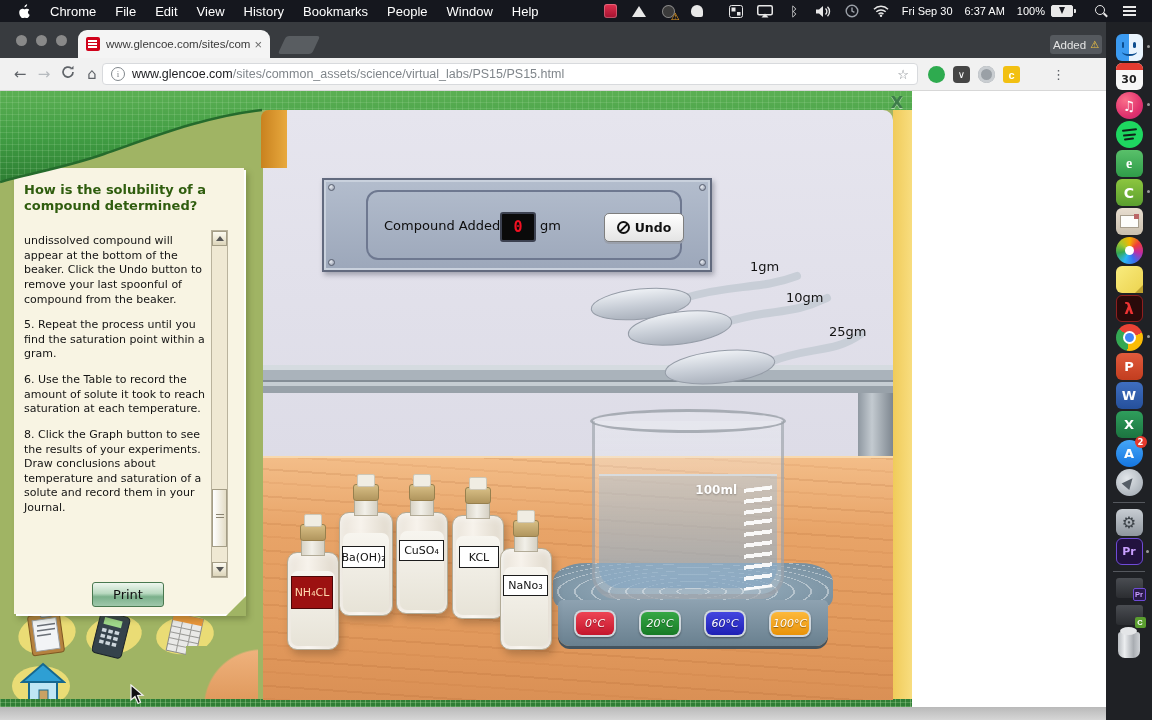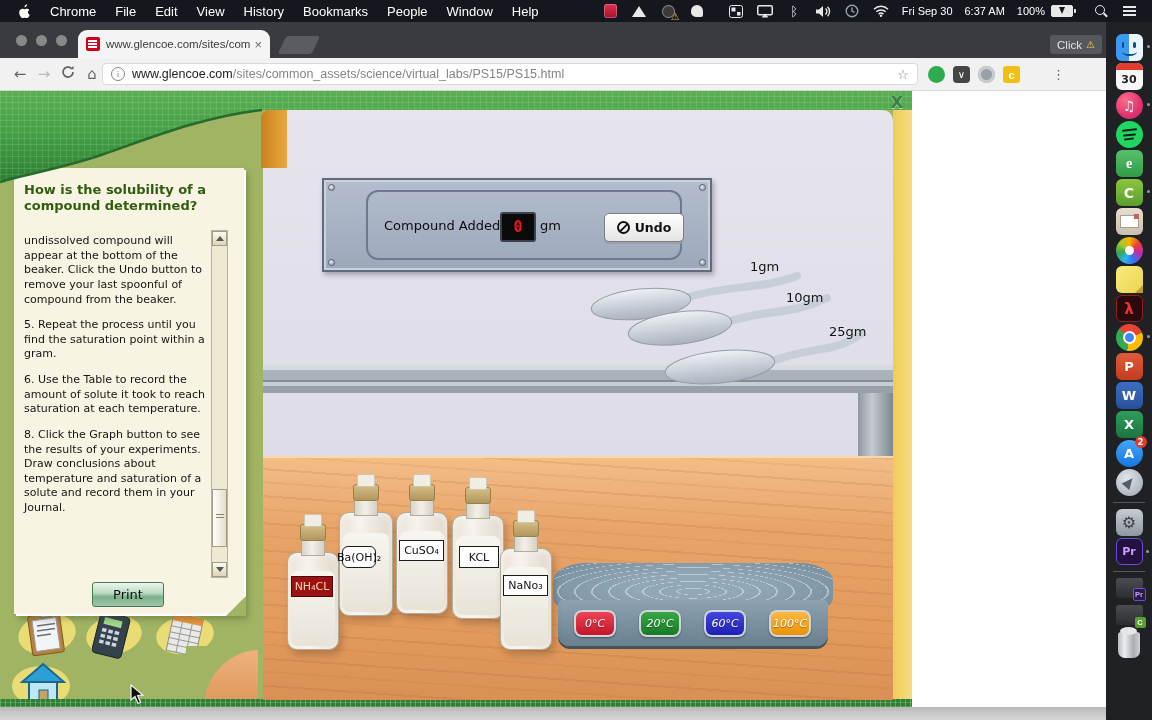"Click" span { text: Click -> Added }
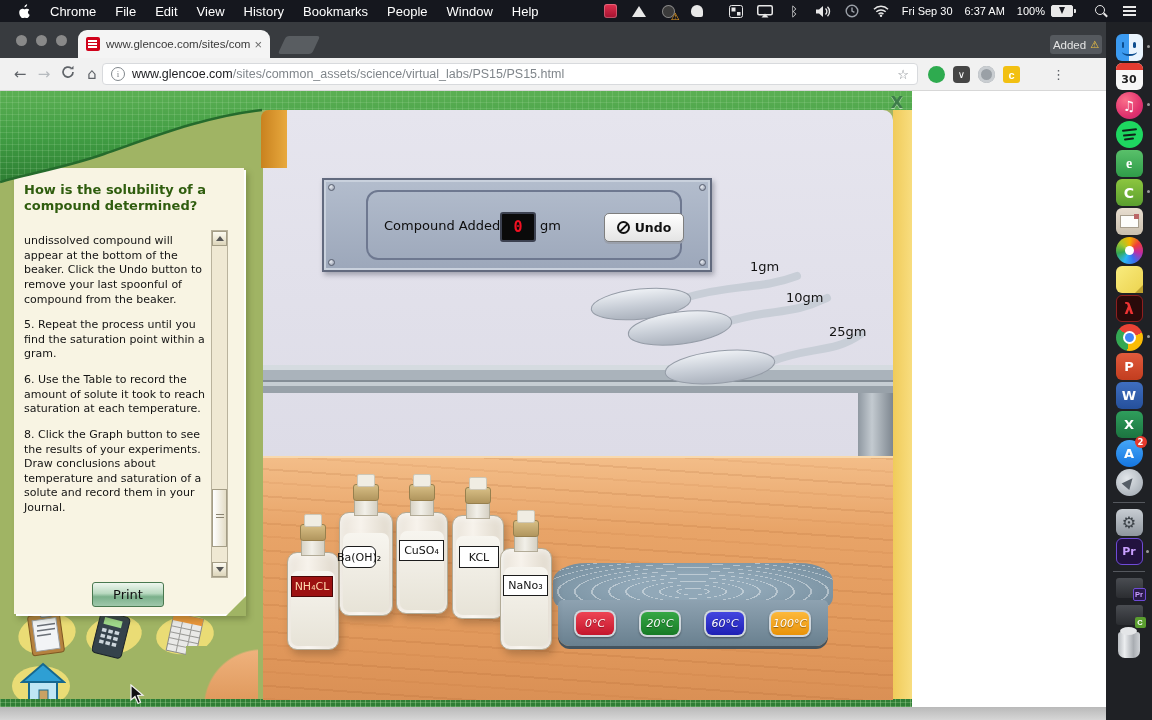"100ml" div.beaker { html: none -> <div> <div> <div></div> <div></div> <span>100ml</span> </div> <div></div> </div> }
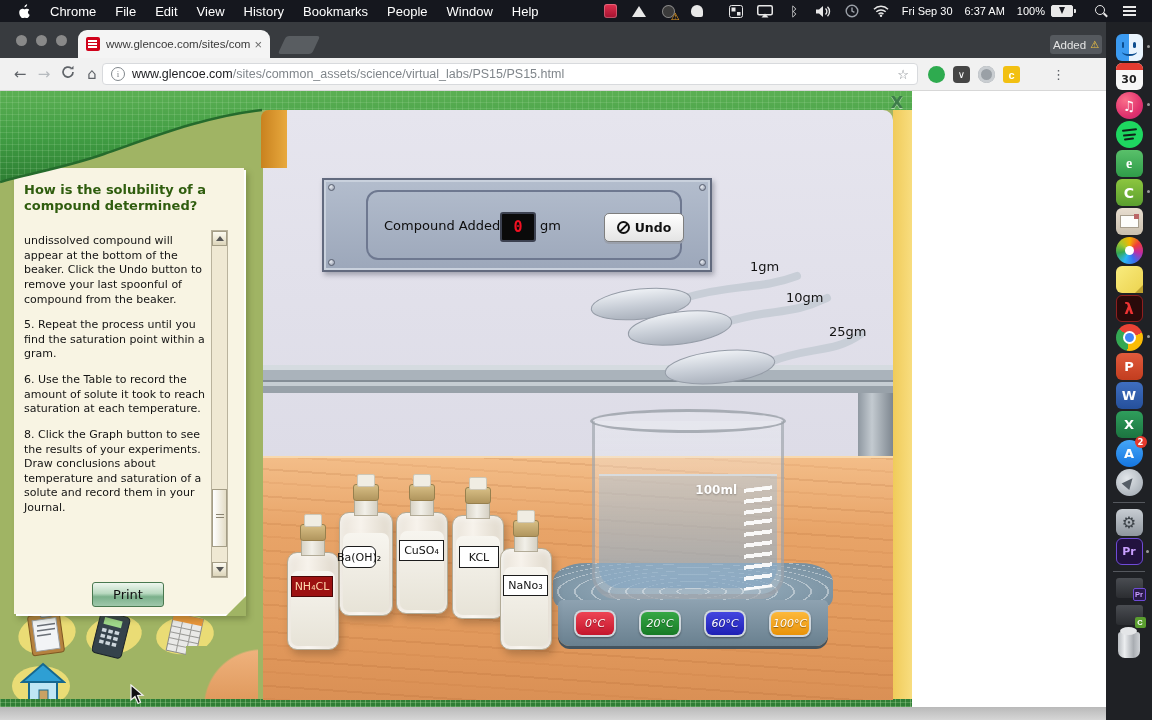"Ba(OH)₂" div.blabel { border-radius: 6px -> none; width: 34px -> 43px }
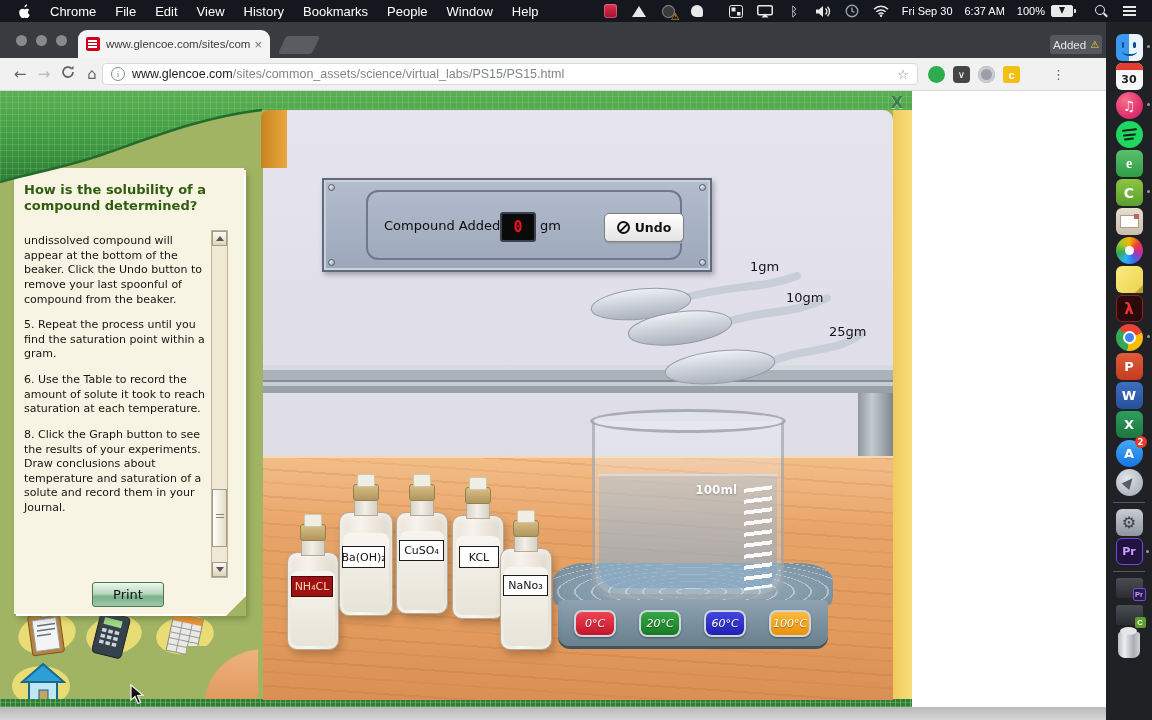"NH₄CL" div.blabel { height: 21px -> 33px }
